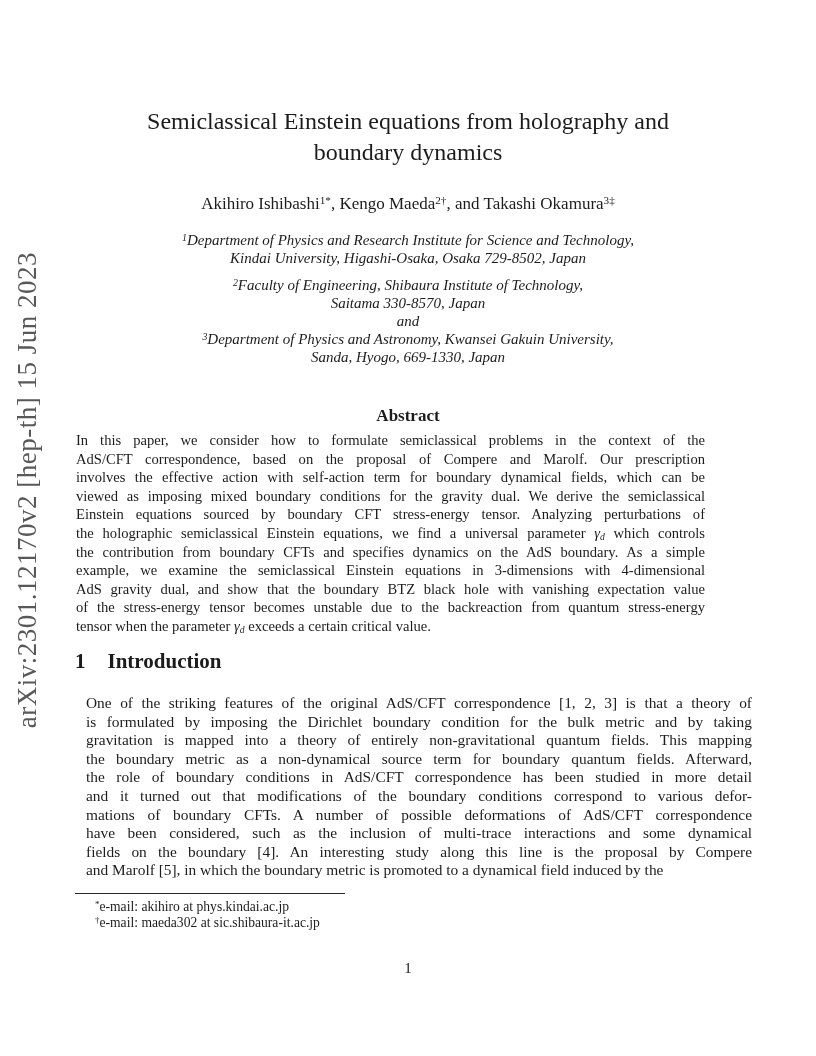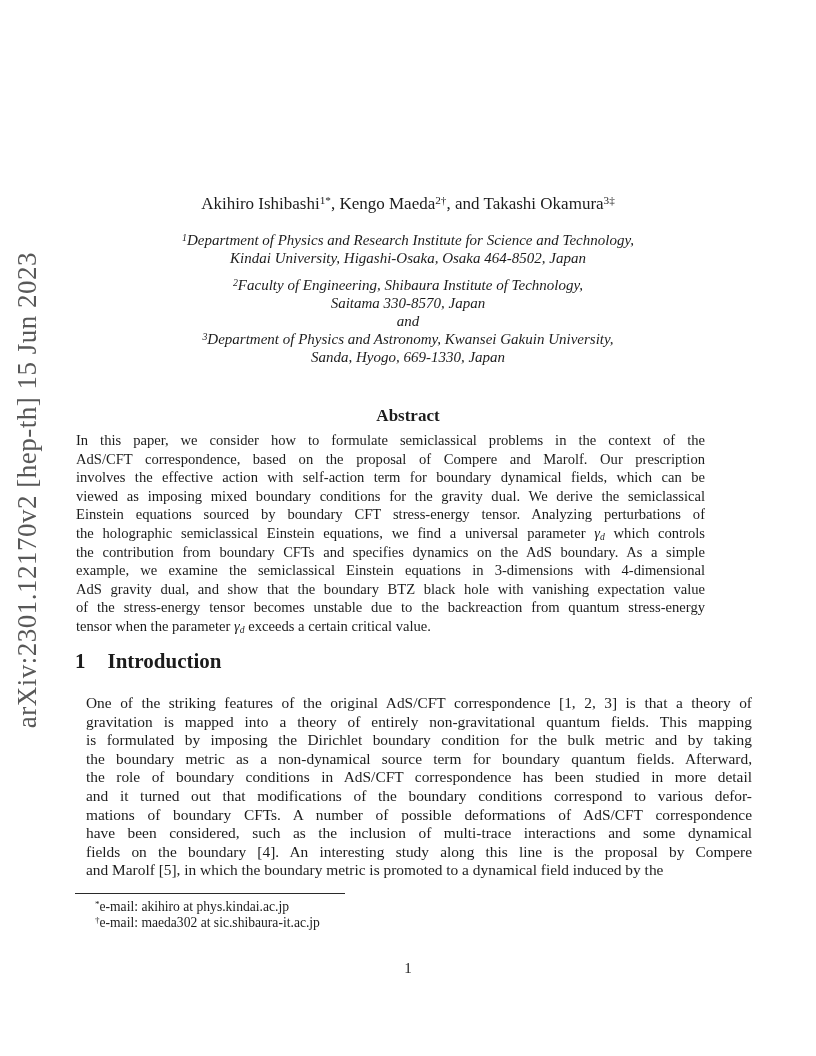"Semiclassical Einstein equations from" div.title { html: none -> <div> <span>Semiclassical Einstein equations from holography and</span><br> <span>boundary dynamics</span> </div> }
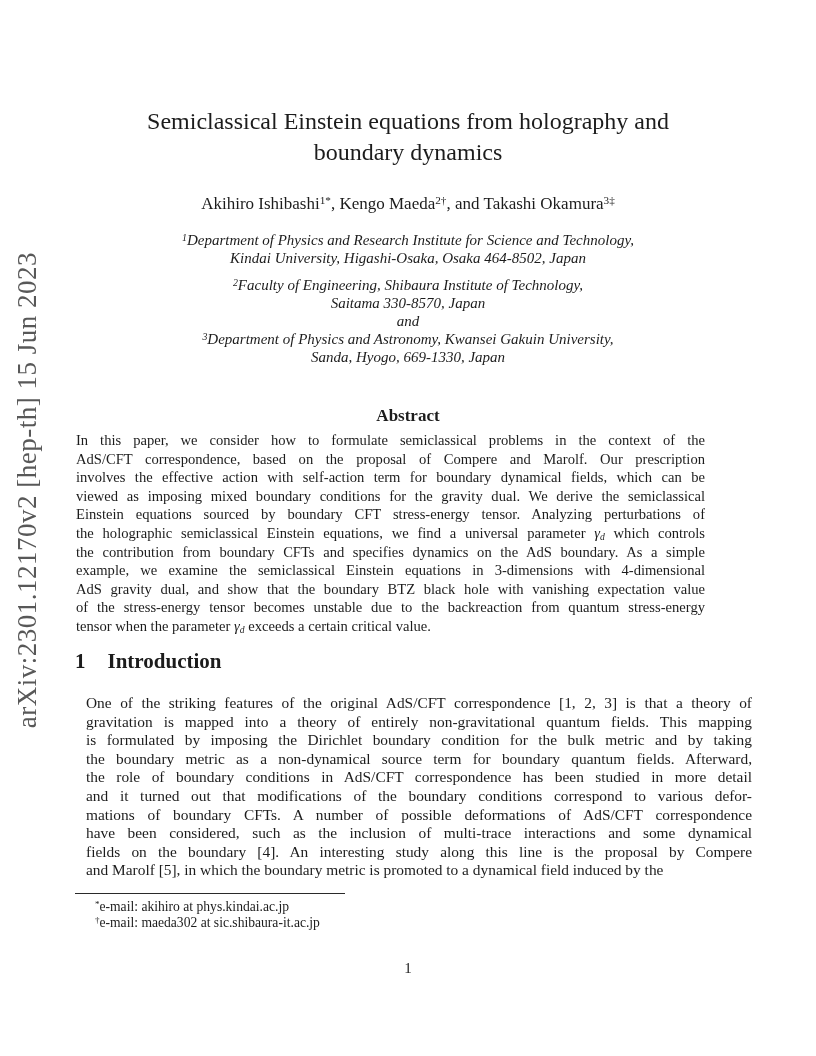"Kindai University, Higashi-Osaka, Osaka" span { text: 464-8502 -> 729-8502 }
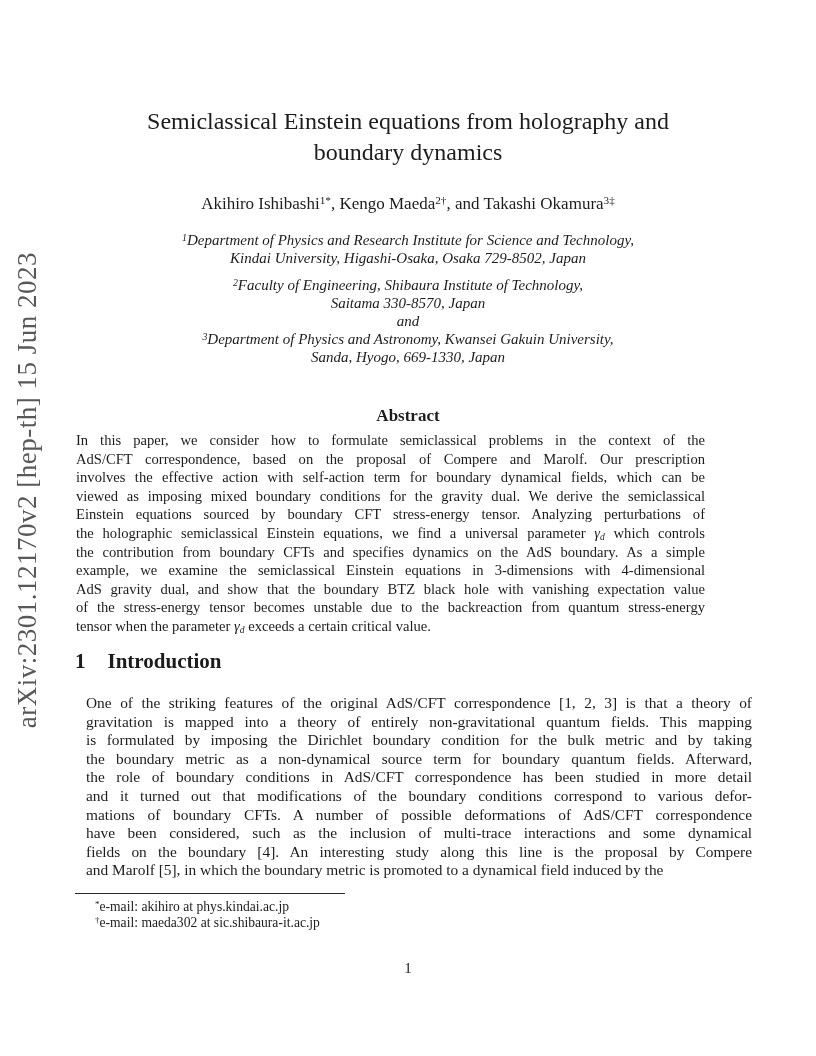"gravitation is mapped into a" div.line { order: before "is formulated by imposing the" -> after "is formulated by imposing the" }
